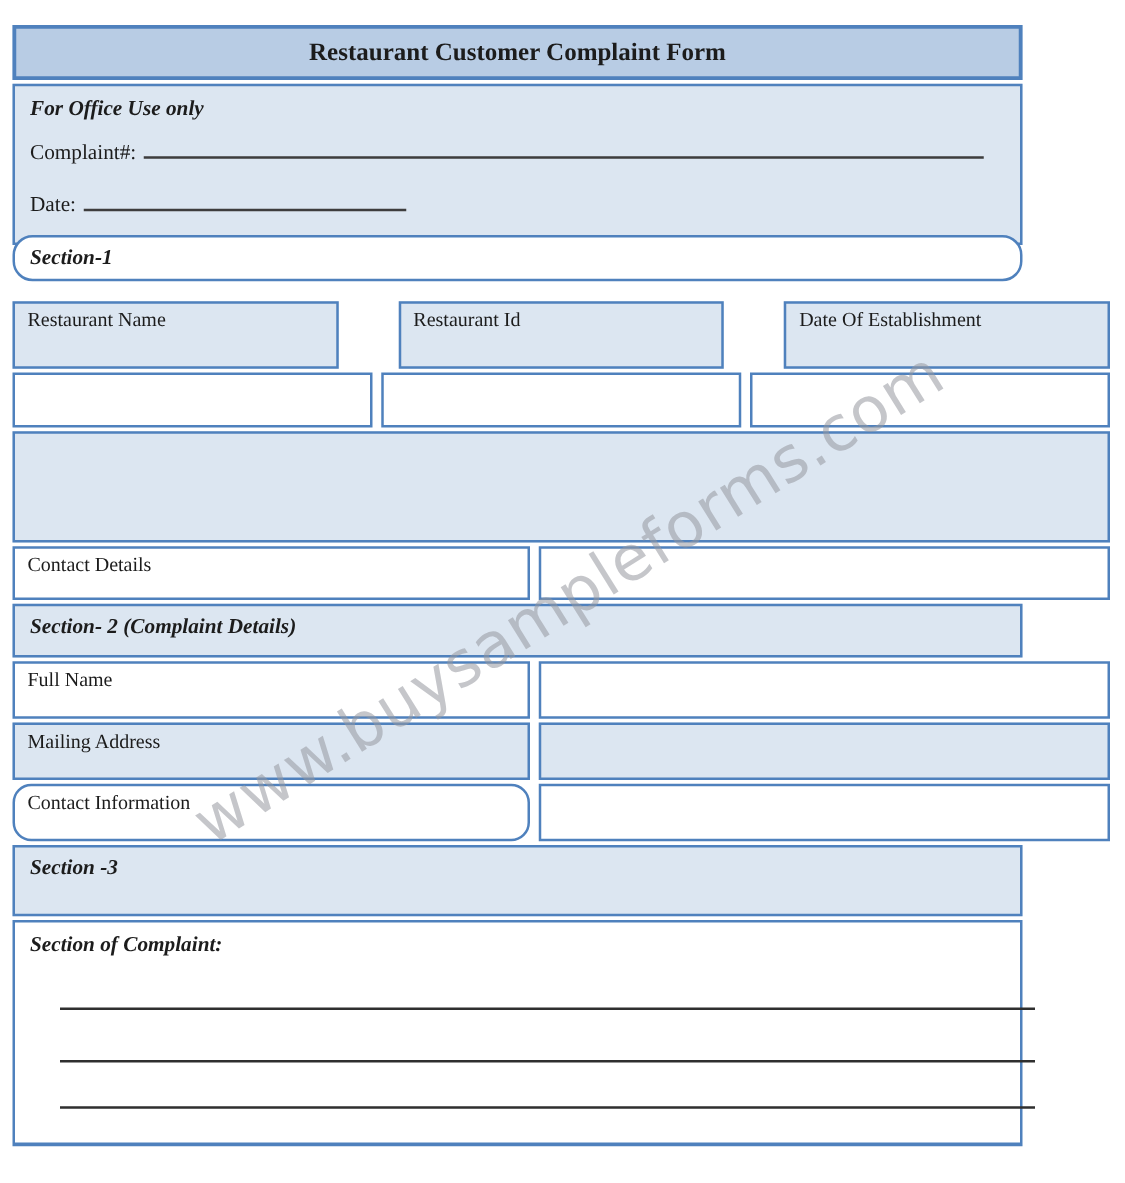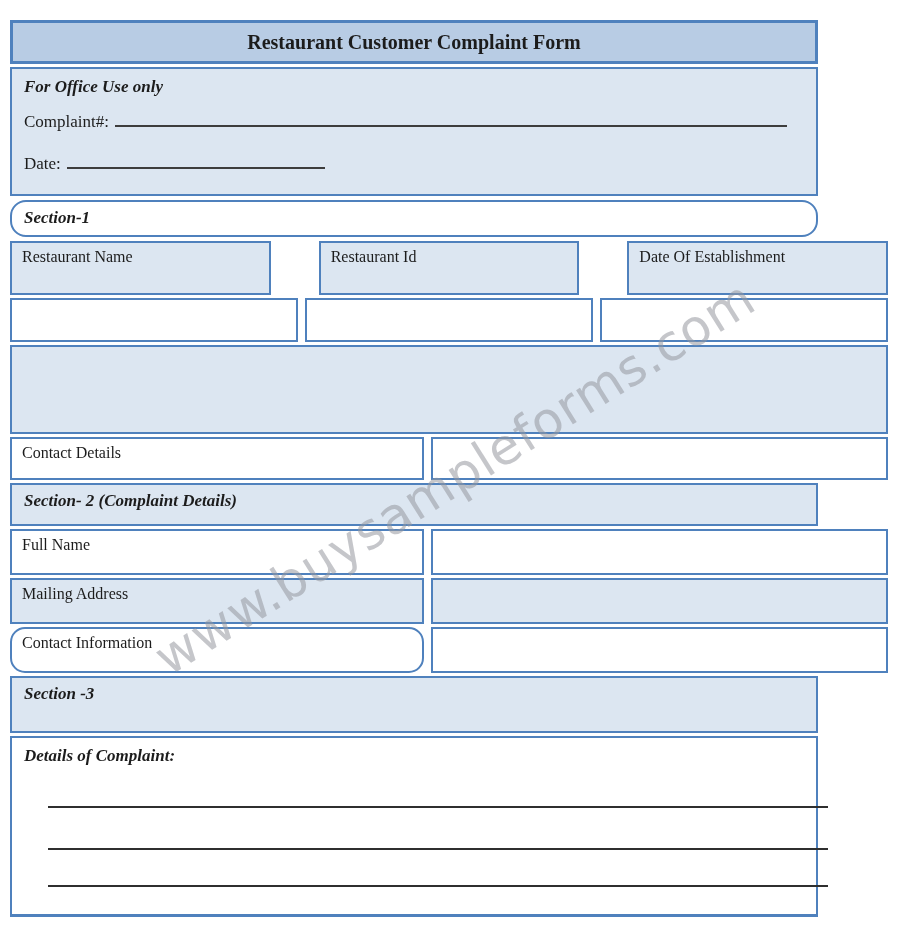"Section-1" div.row { top: 200px -> 188px }
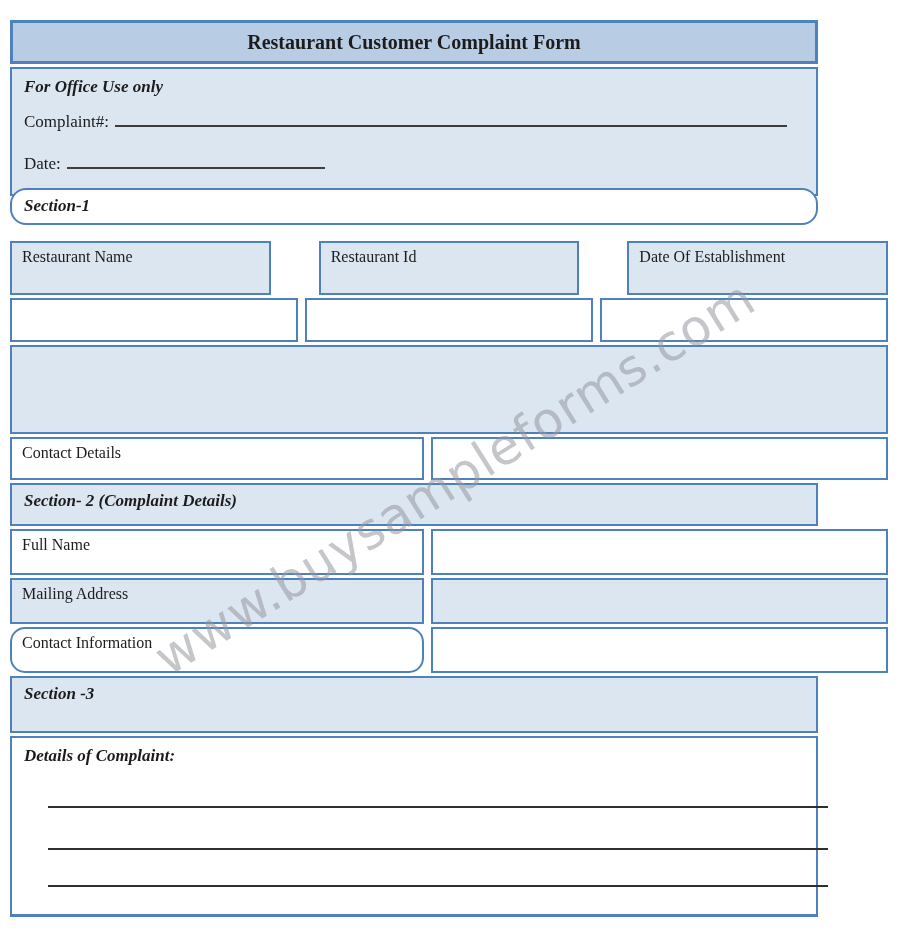"Details of Complaint:" div.sectionhead { text: Details -> Section }
